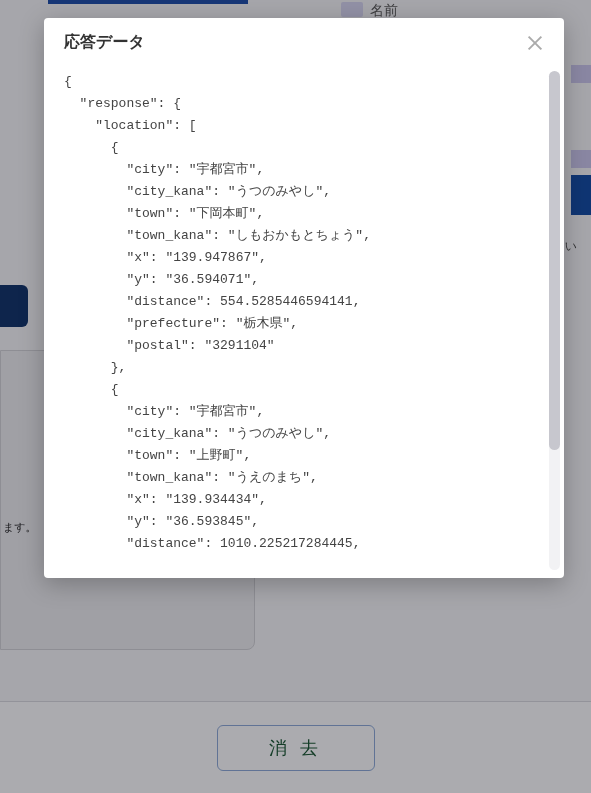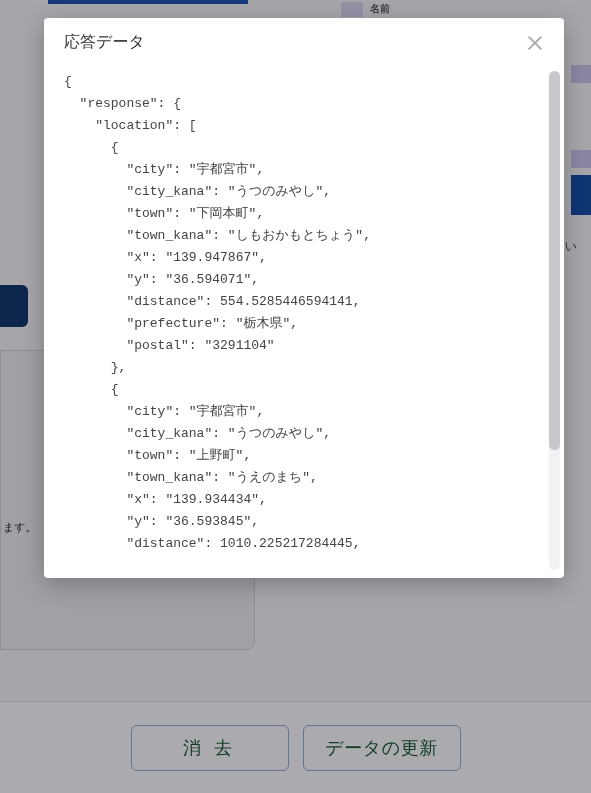"名前" .bg-small-label { font-size: 10px -> 14px; font-weight: bold -> none }
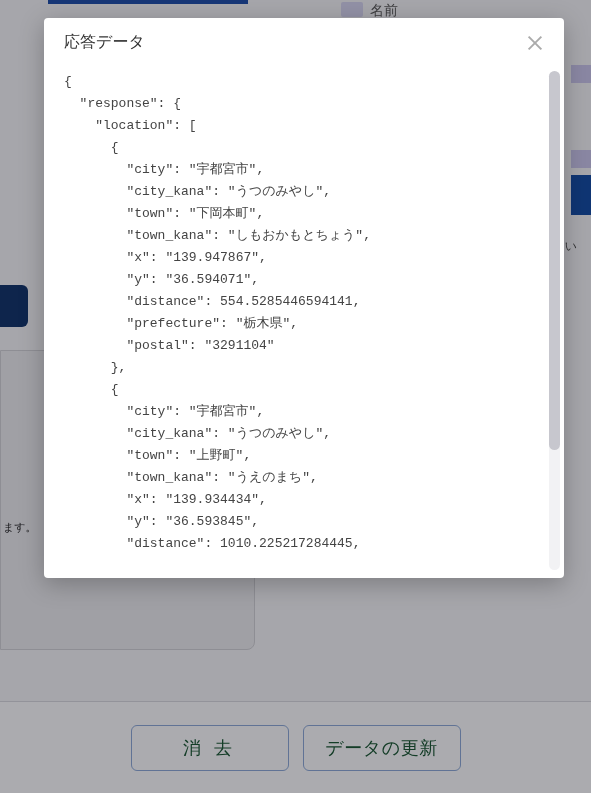"応答データ" .modal-title { font-weight: 400 -> 700 }
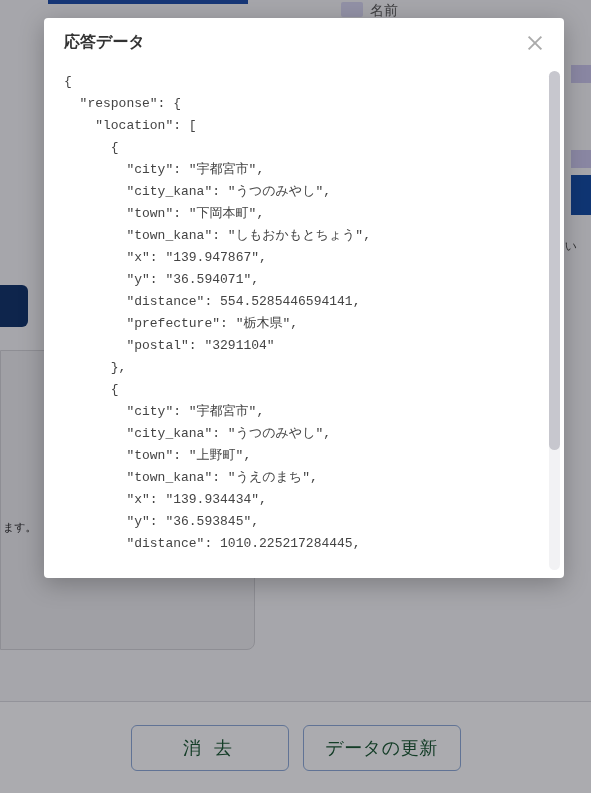"データの更新" button.btn { html: <button>データの更新</button> -> none }
